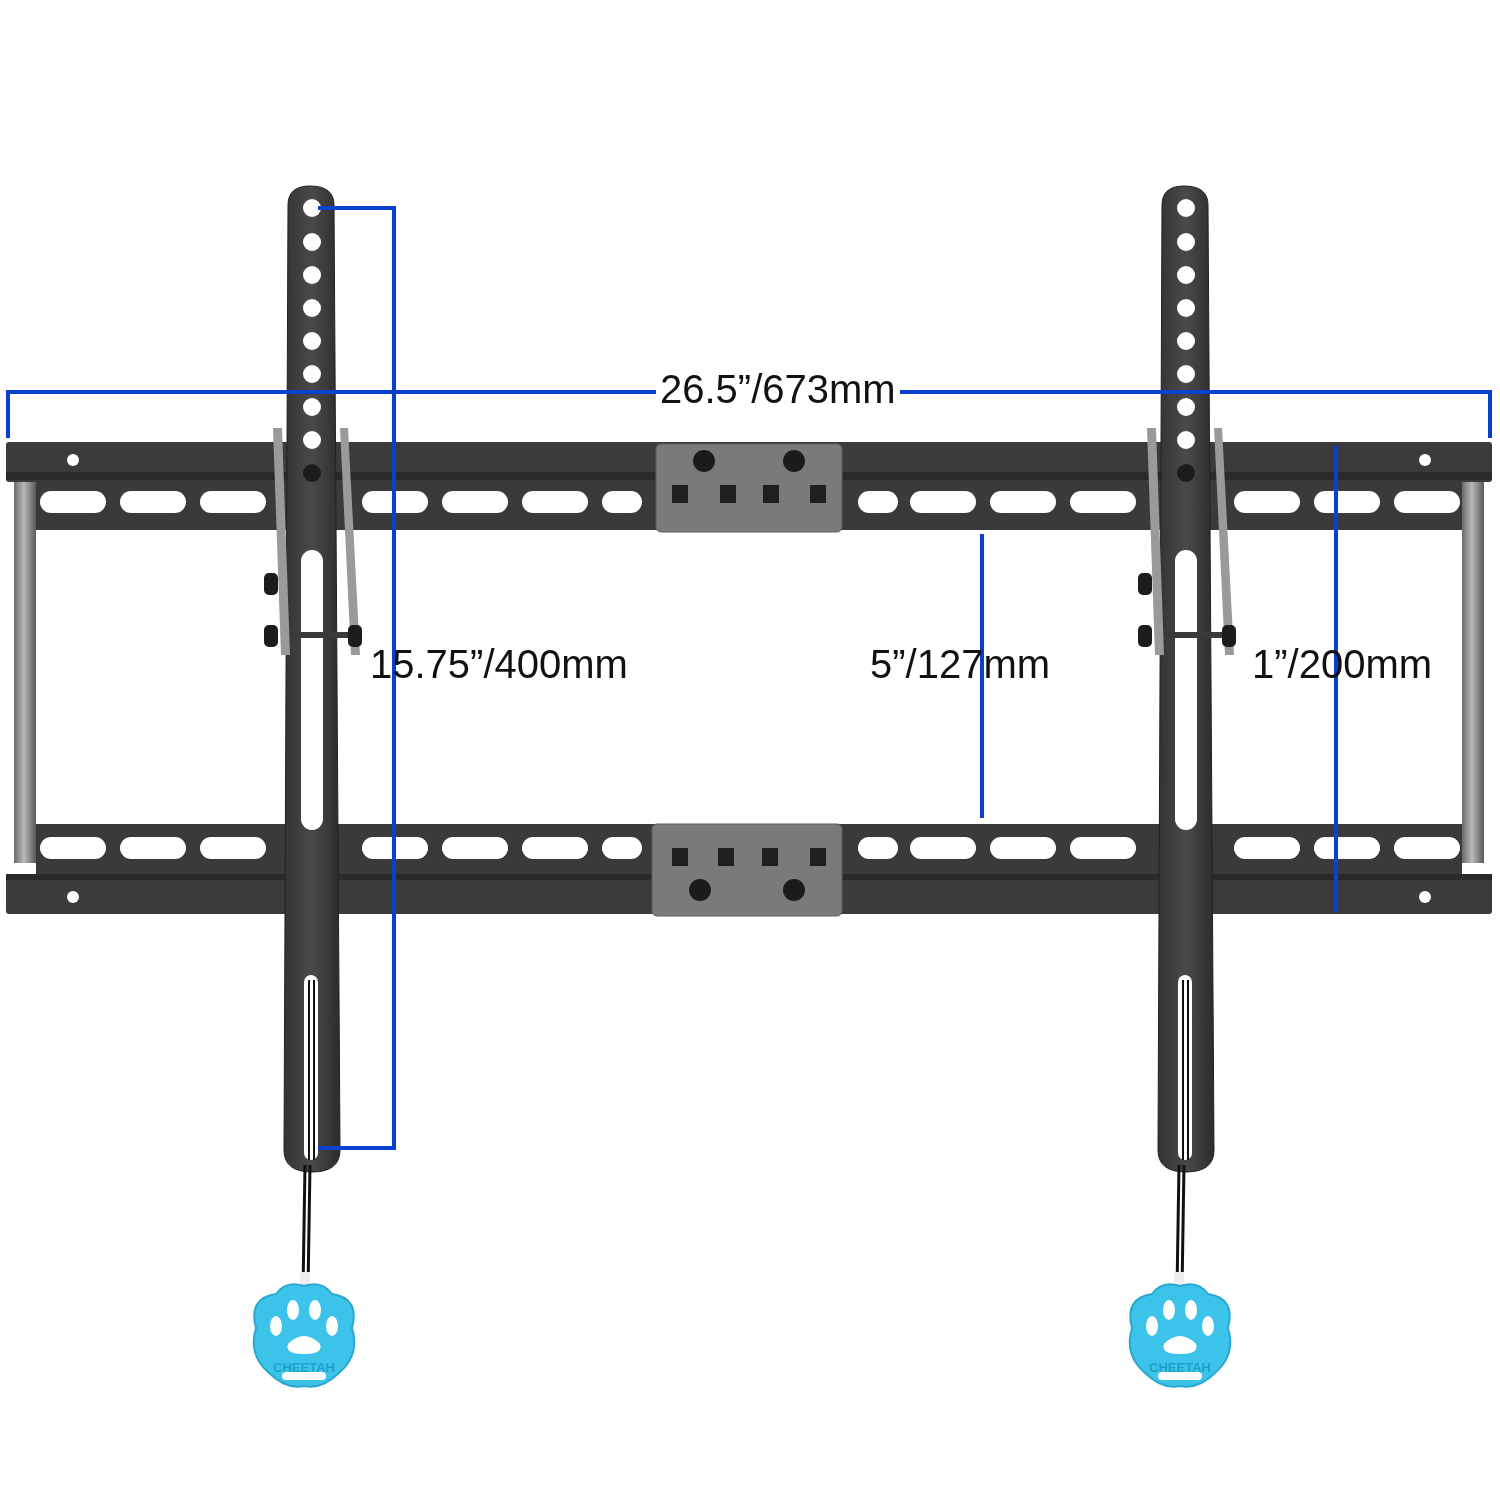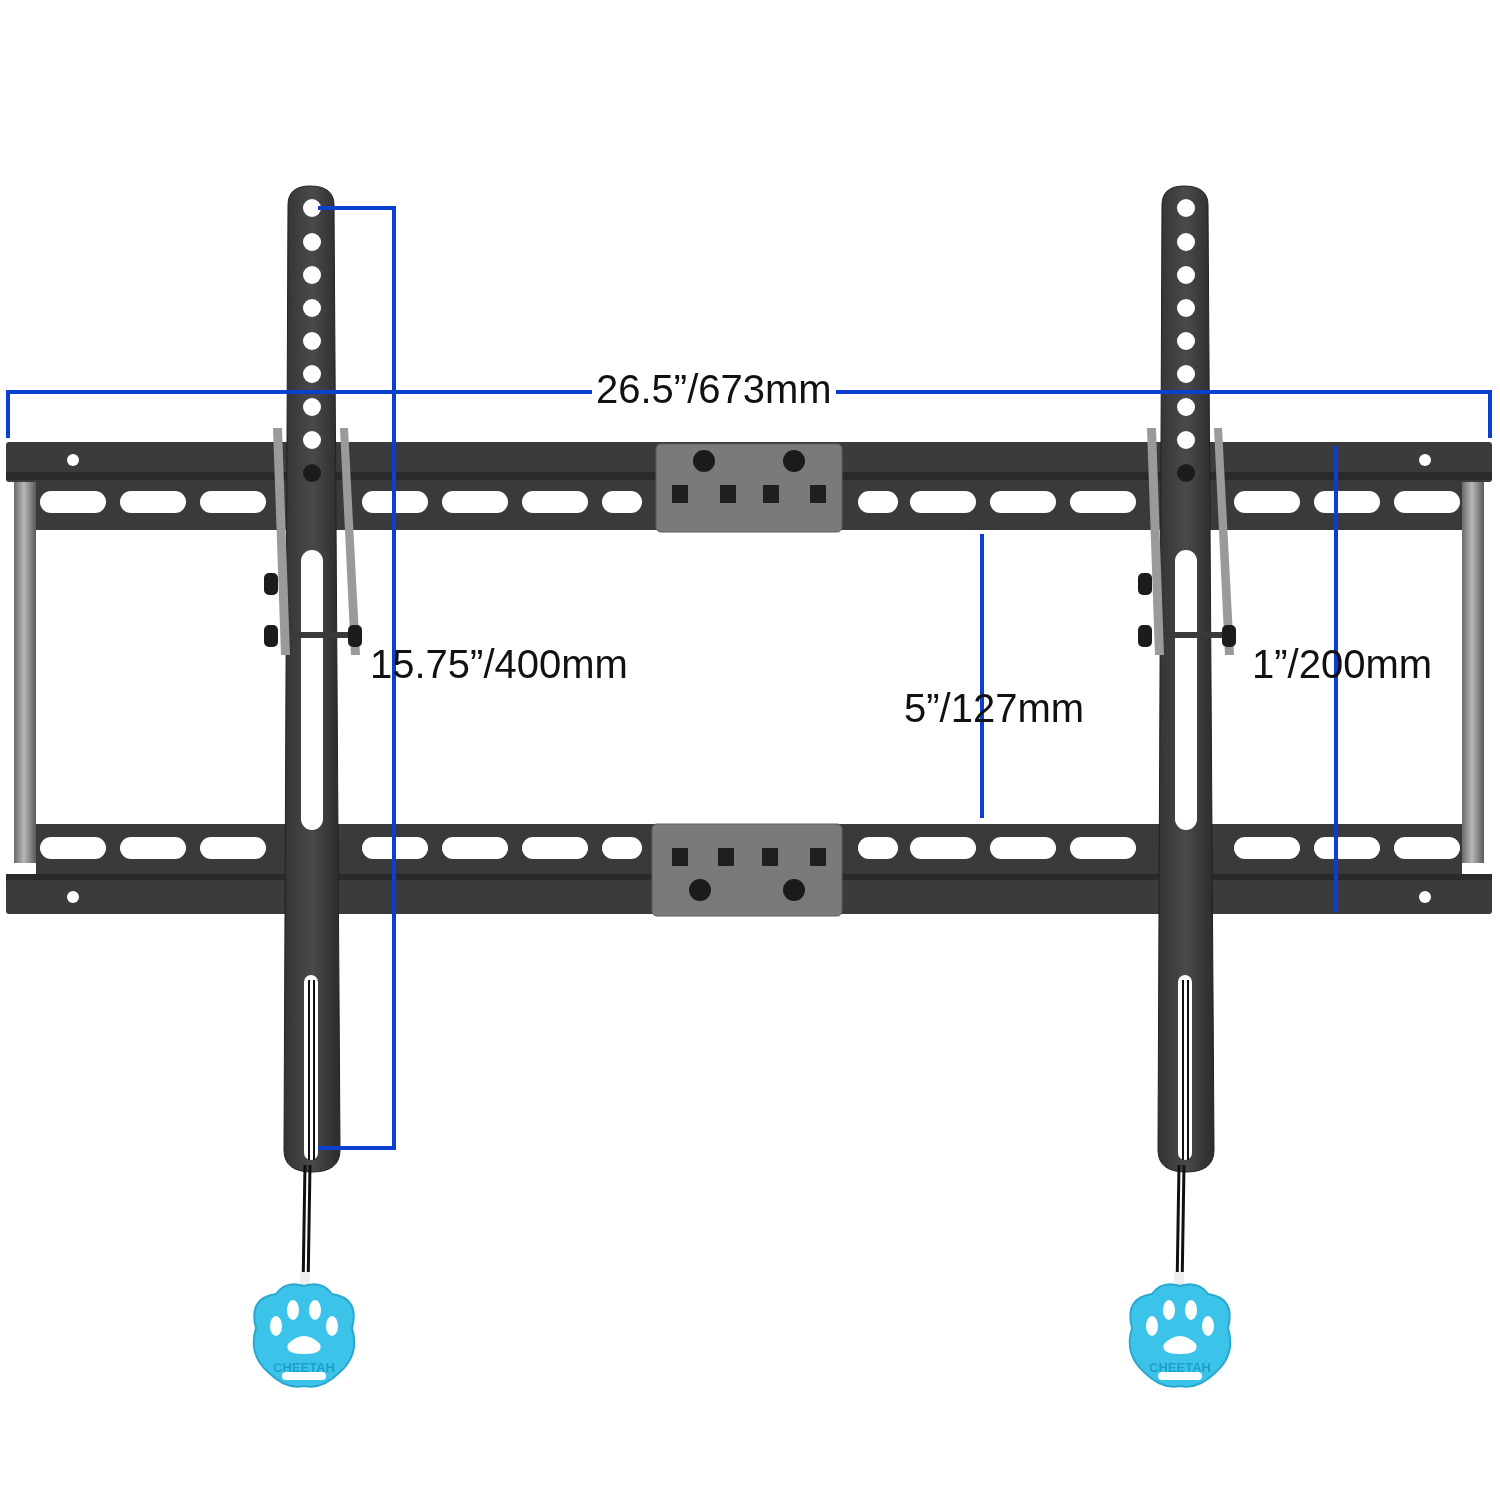"26.5”/673mm" div.dim-label { left: 592px -> 656px }
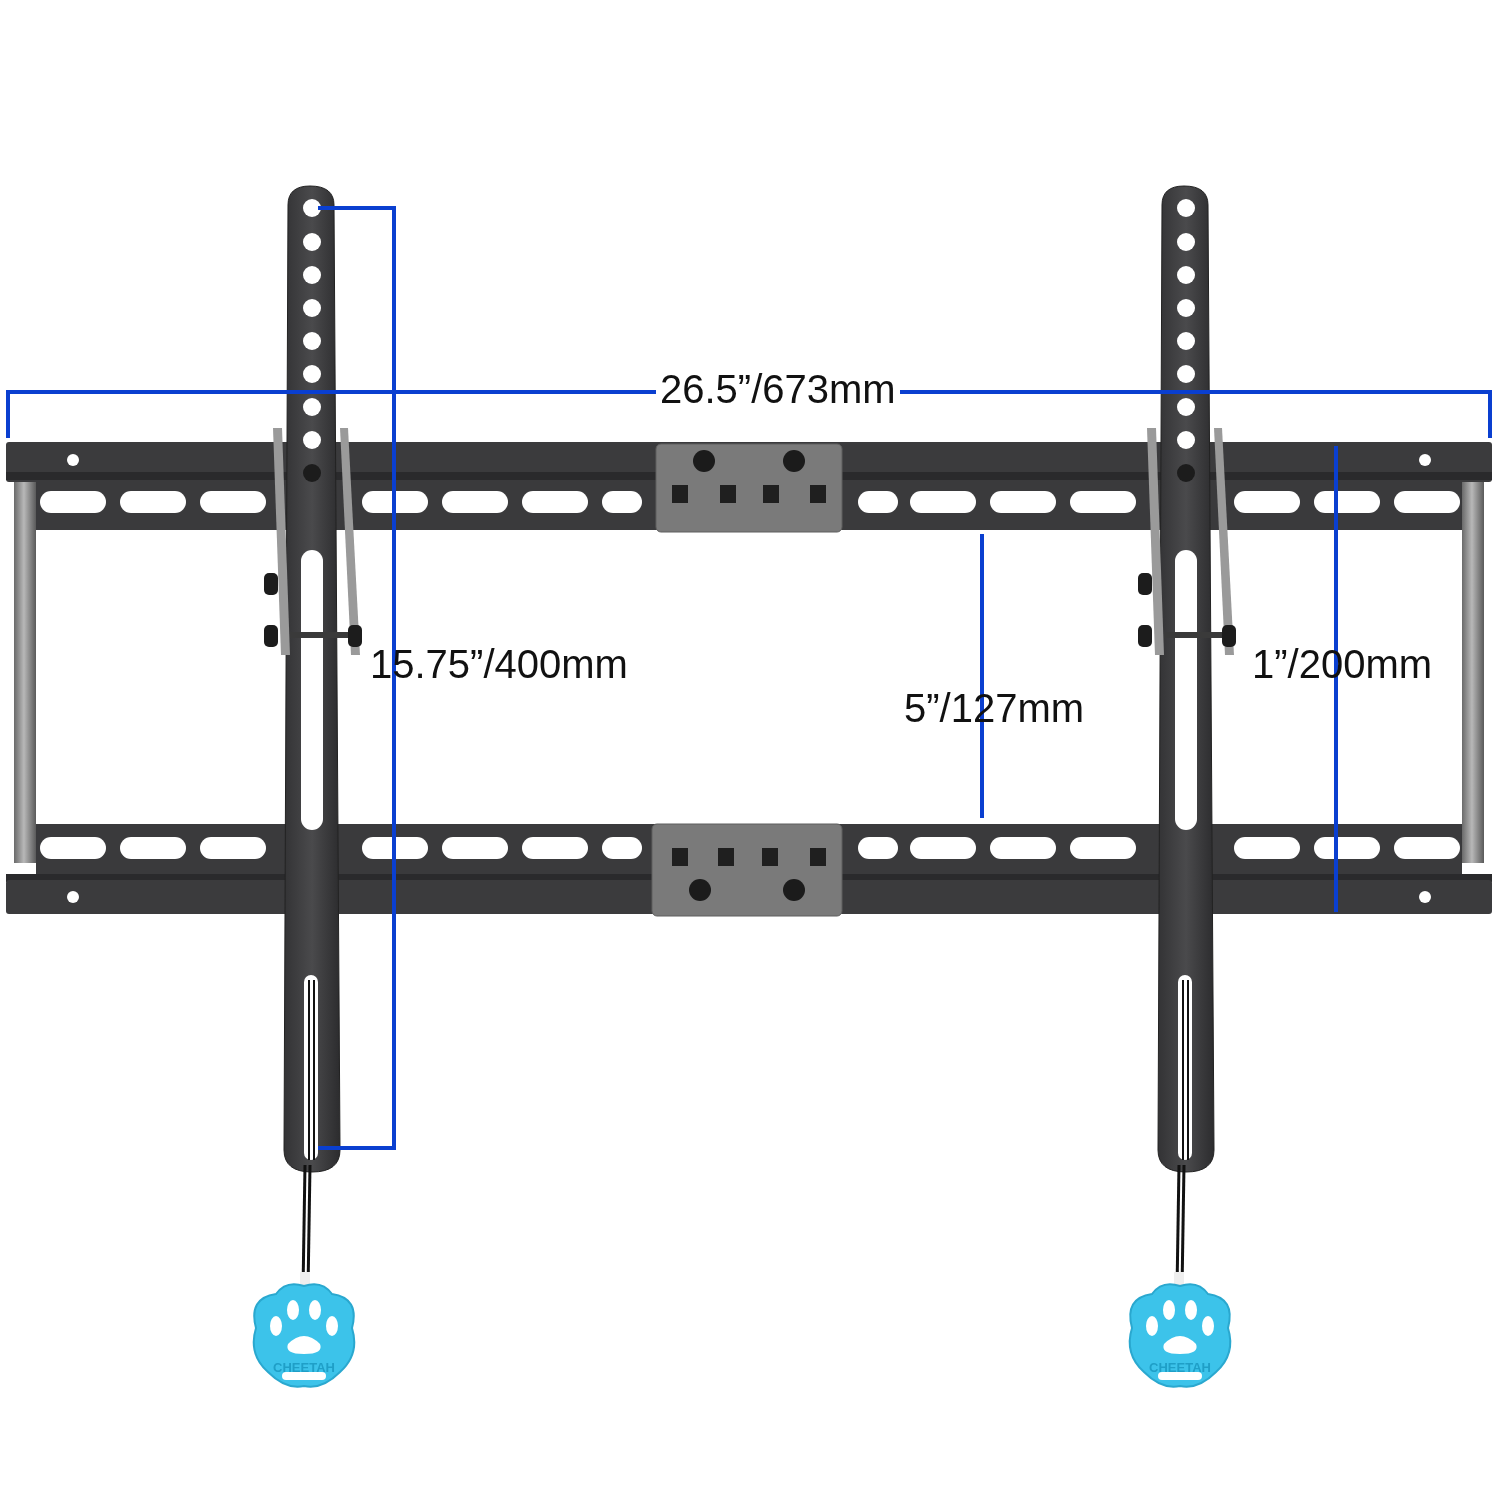"5”/127mm" div.dim-label { left: 900px -> 866px; margin-top: 44px -> none }
